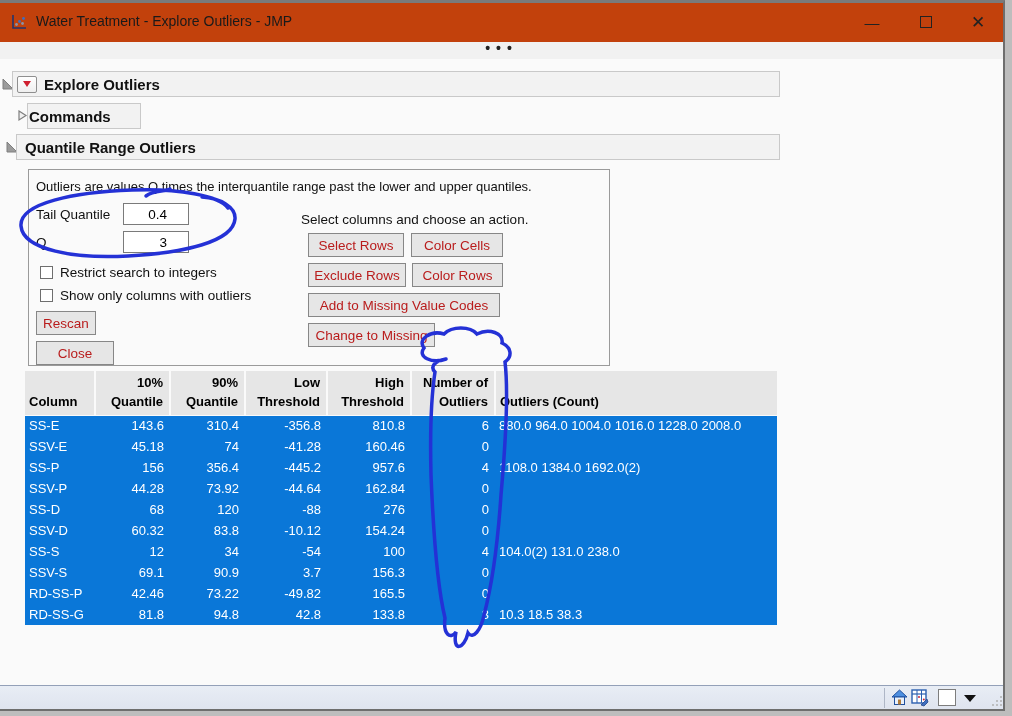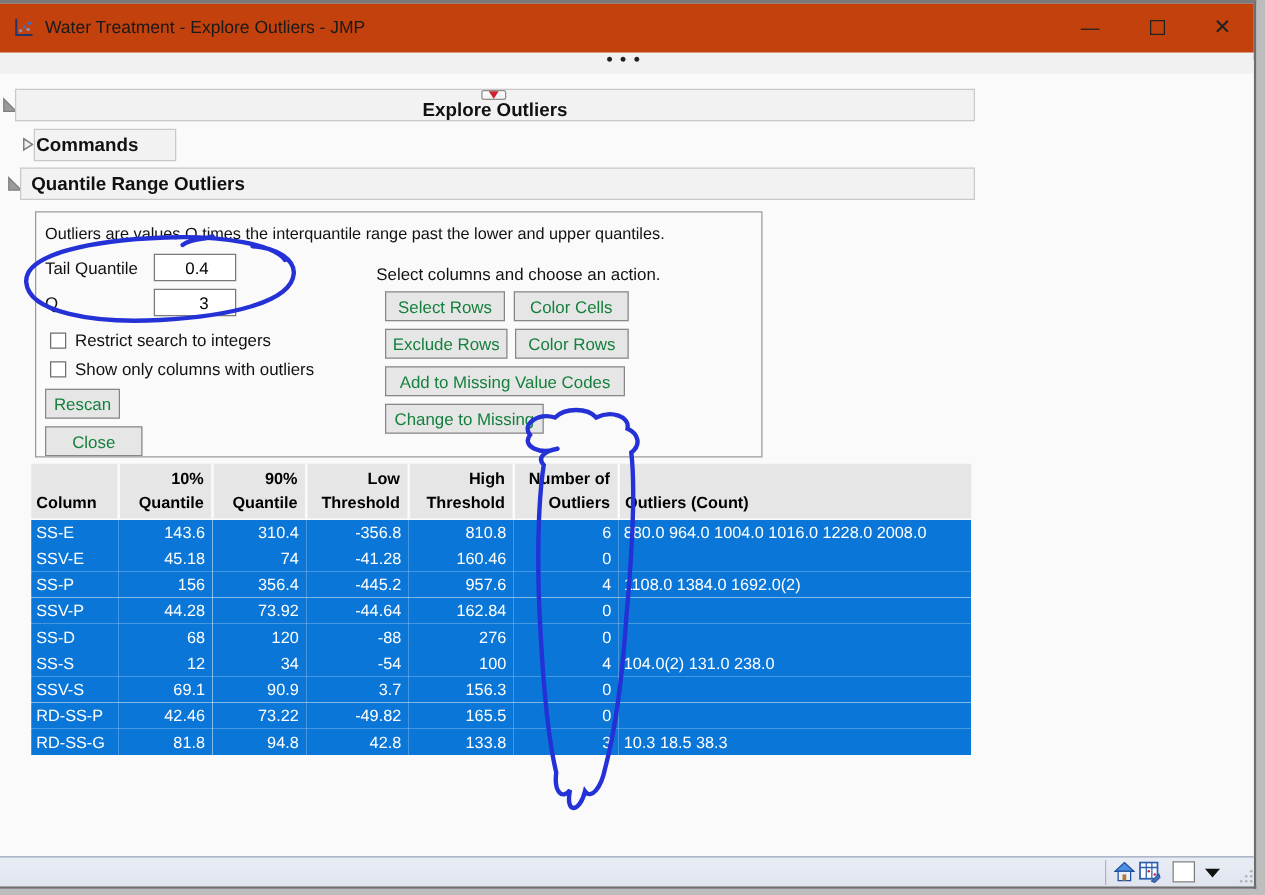"Explore Outliers" div.outline-bar { flex-direction: column -> none }
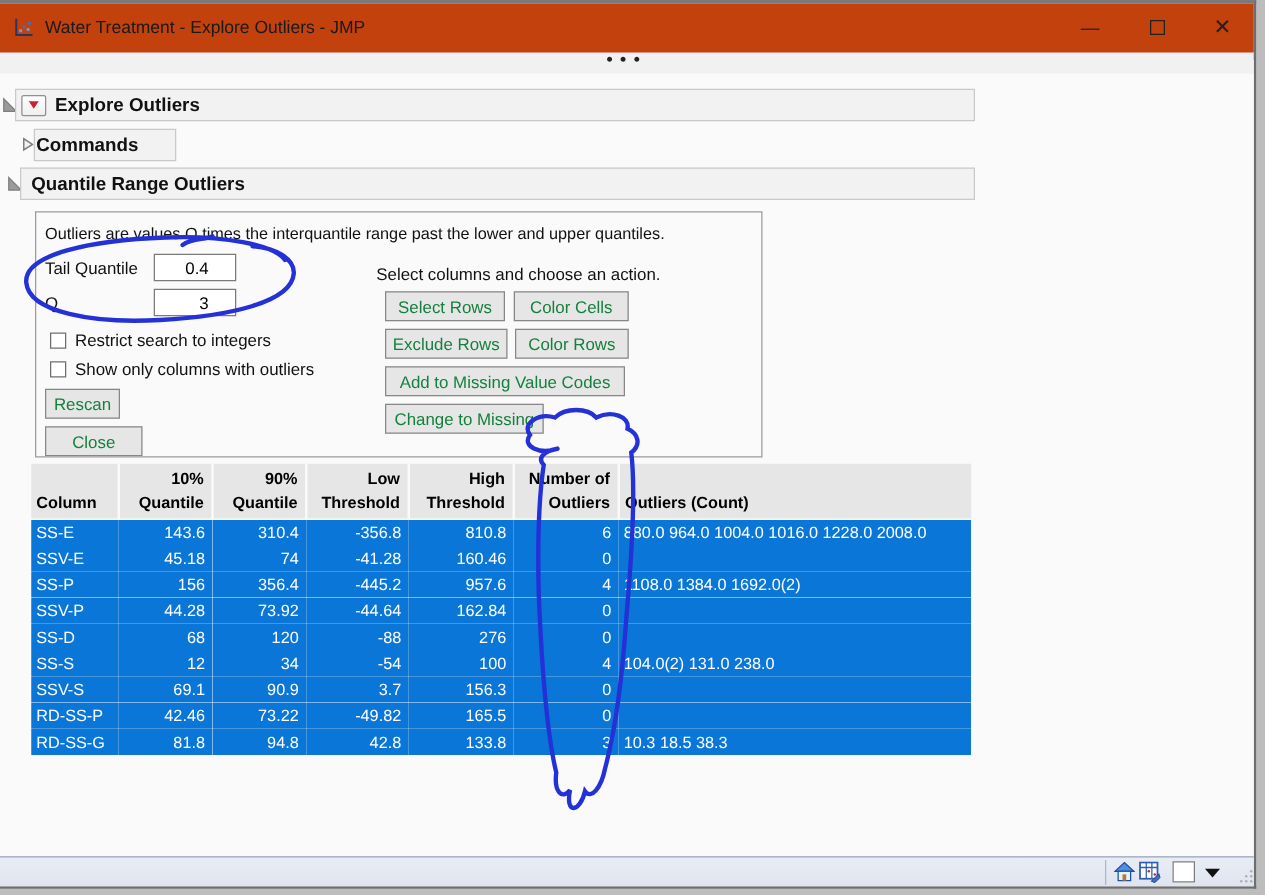"Select Rows" .btn { color: #15803d -> #b91c1c }
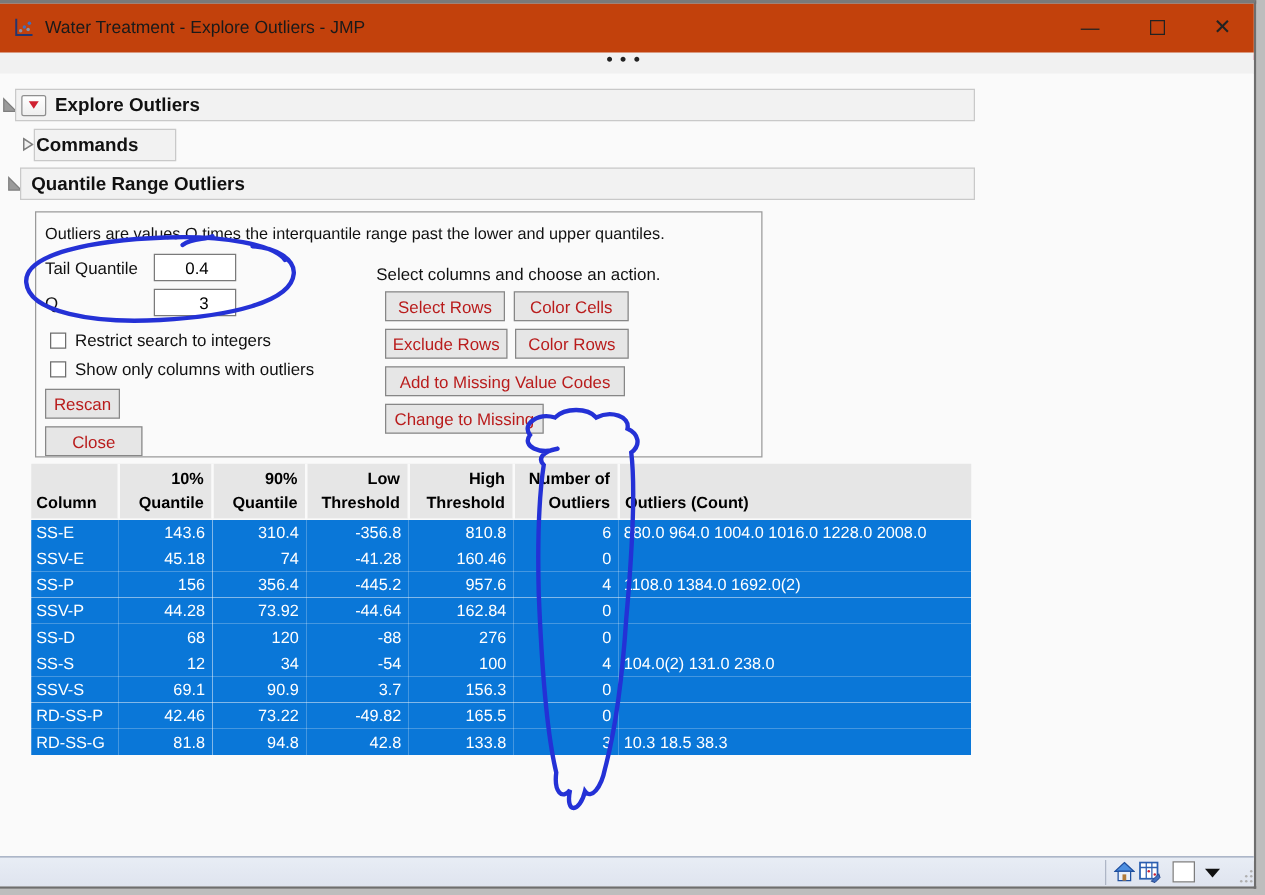"SSV-D" tr { html: none -> <tr> <td>SSV-D</td> <td>60.32</td> <td>83.8</td> <td>-10.12</td> <td>154.24</td> <td>0</td> <td></td> </tr> }
